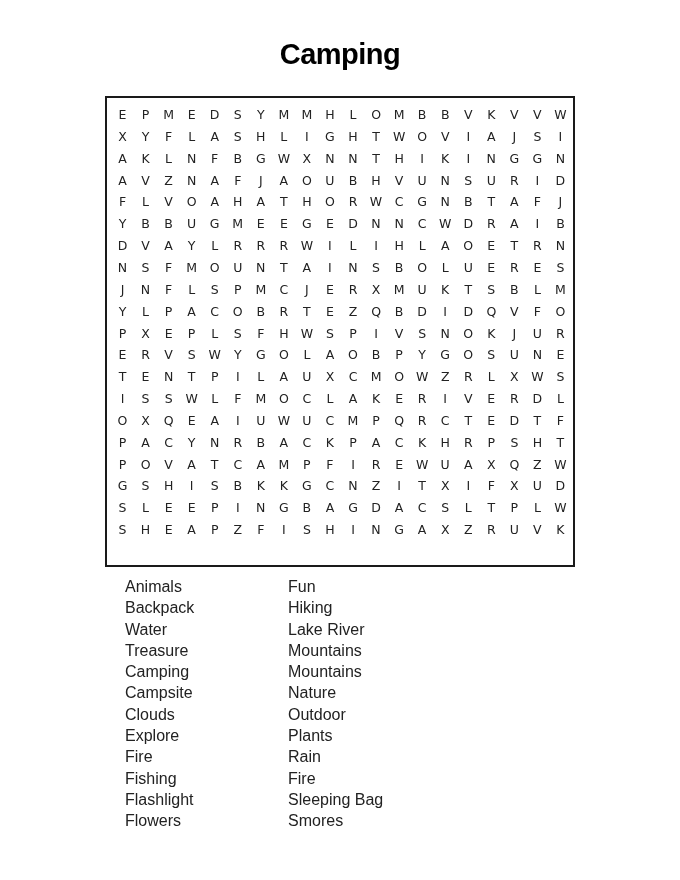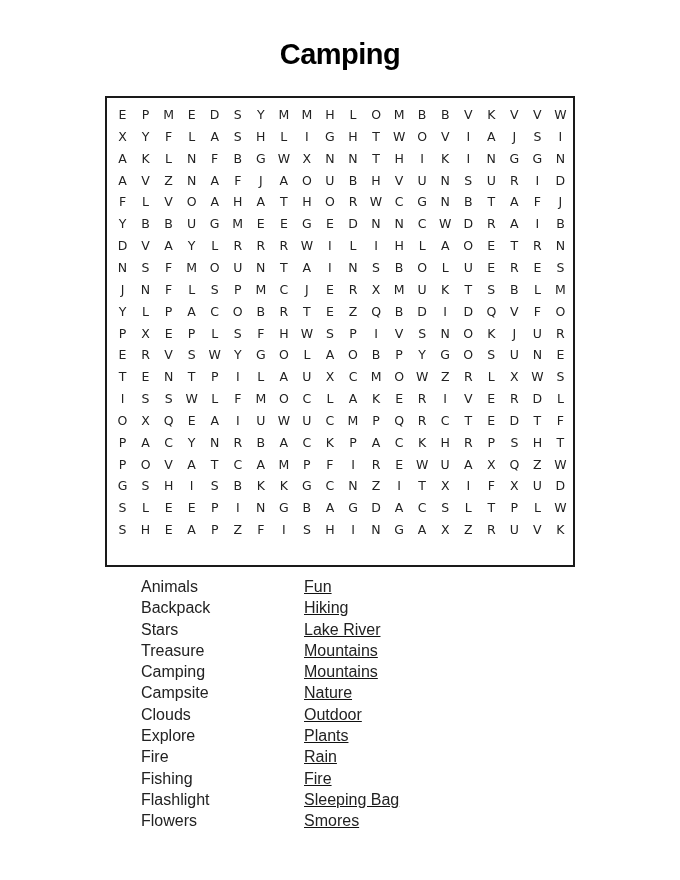"Animals" div.col { margin-left: 16px -> none }
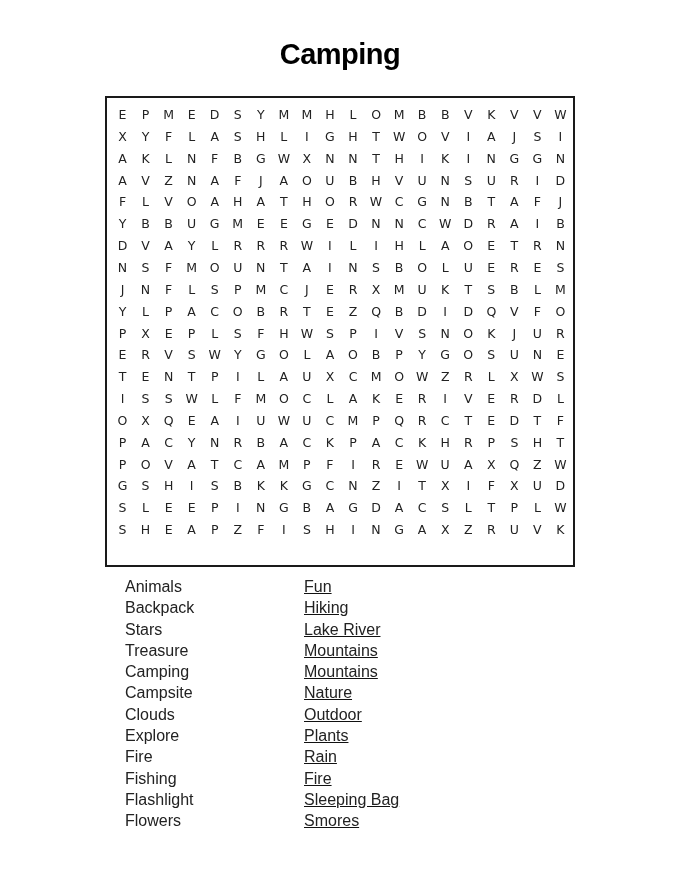"Fun" div.col { left: 179px -> 163px; text-decoration: underline -> none }
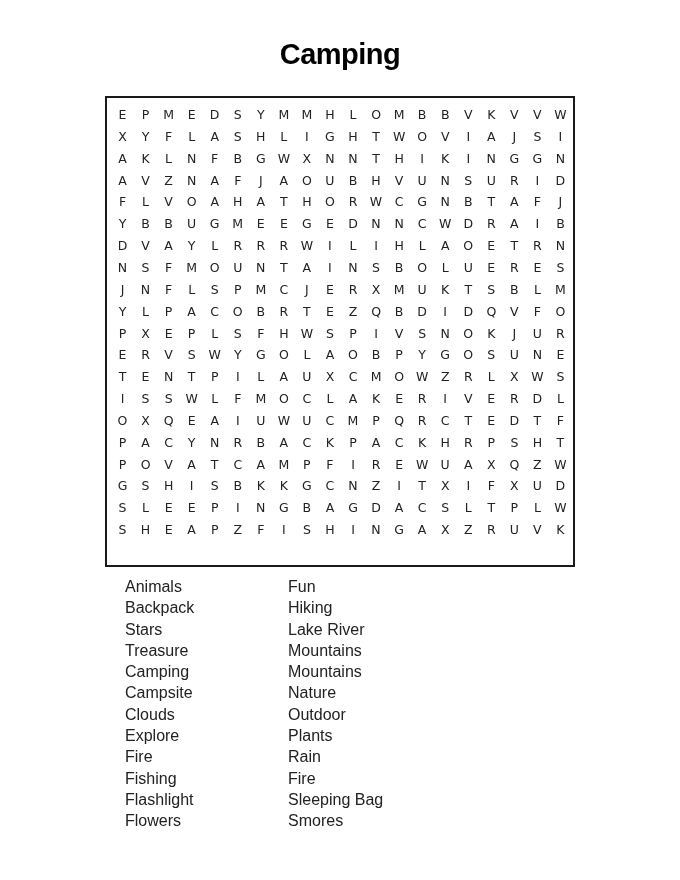"Stars" div.word { text: Stars -> Water }
